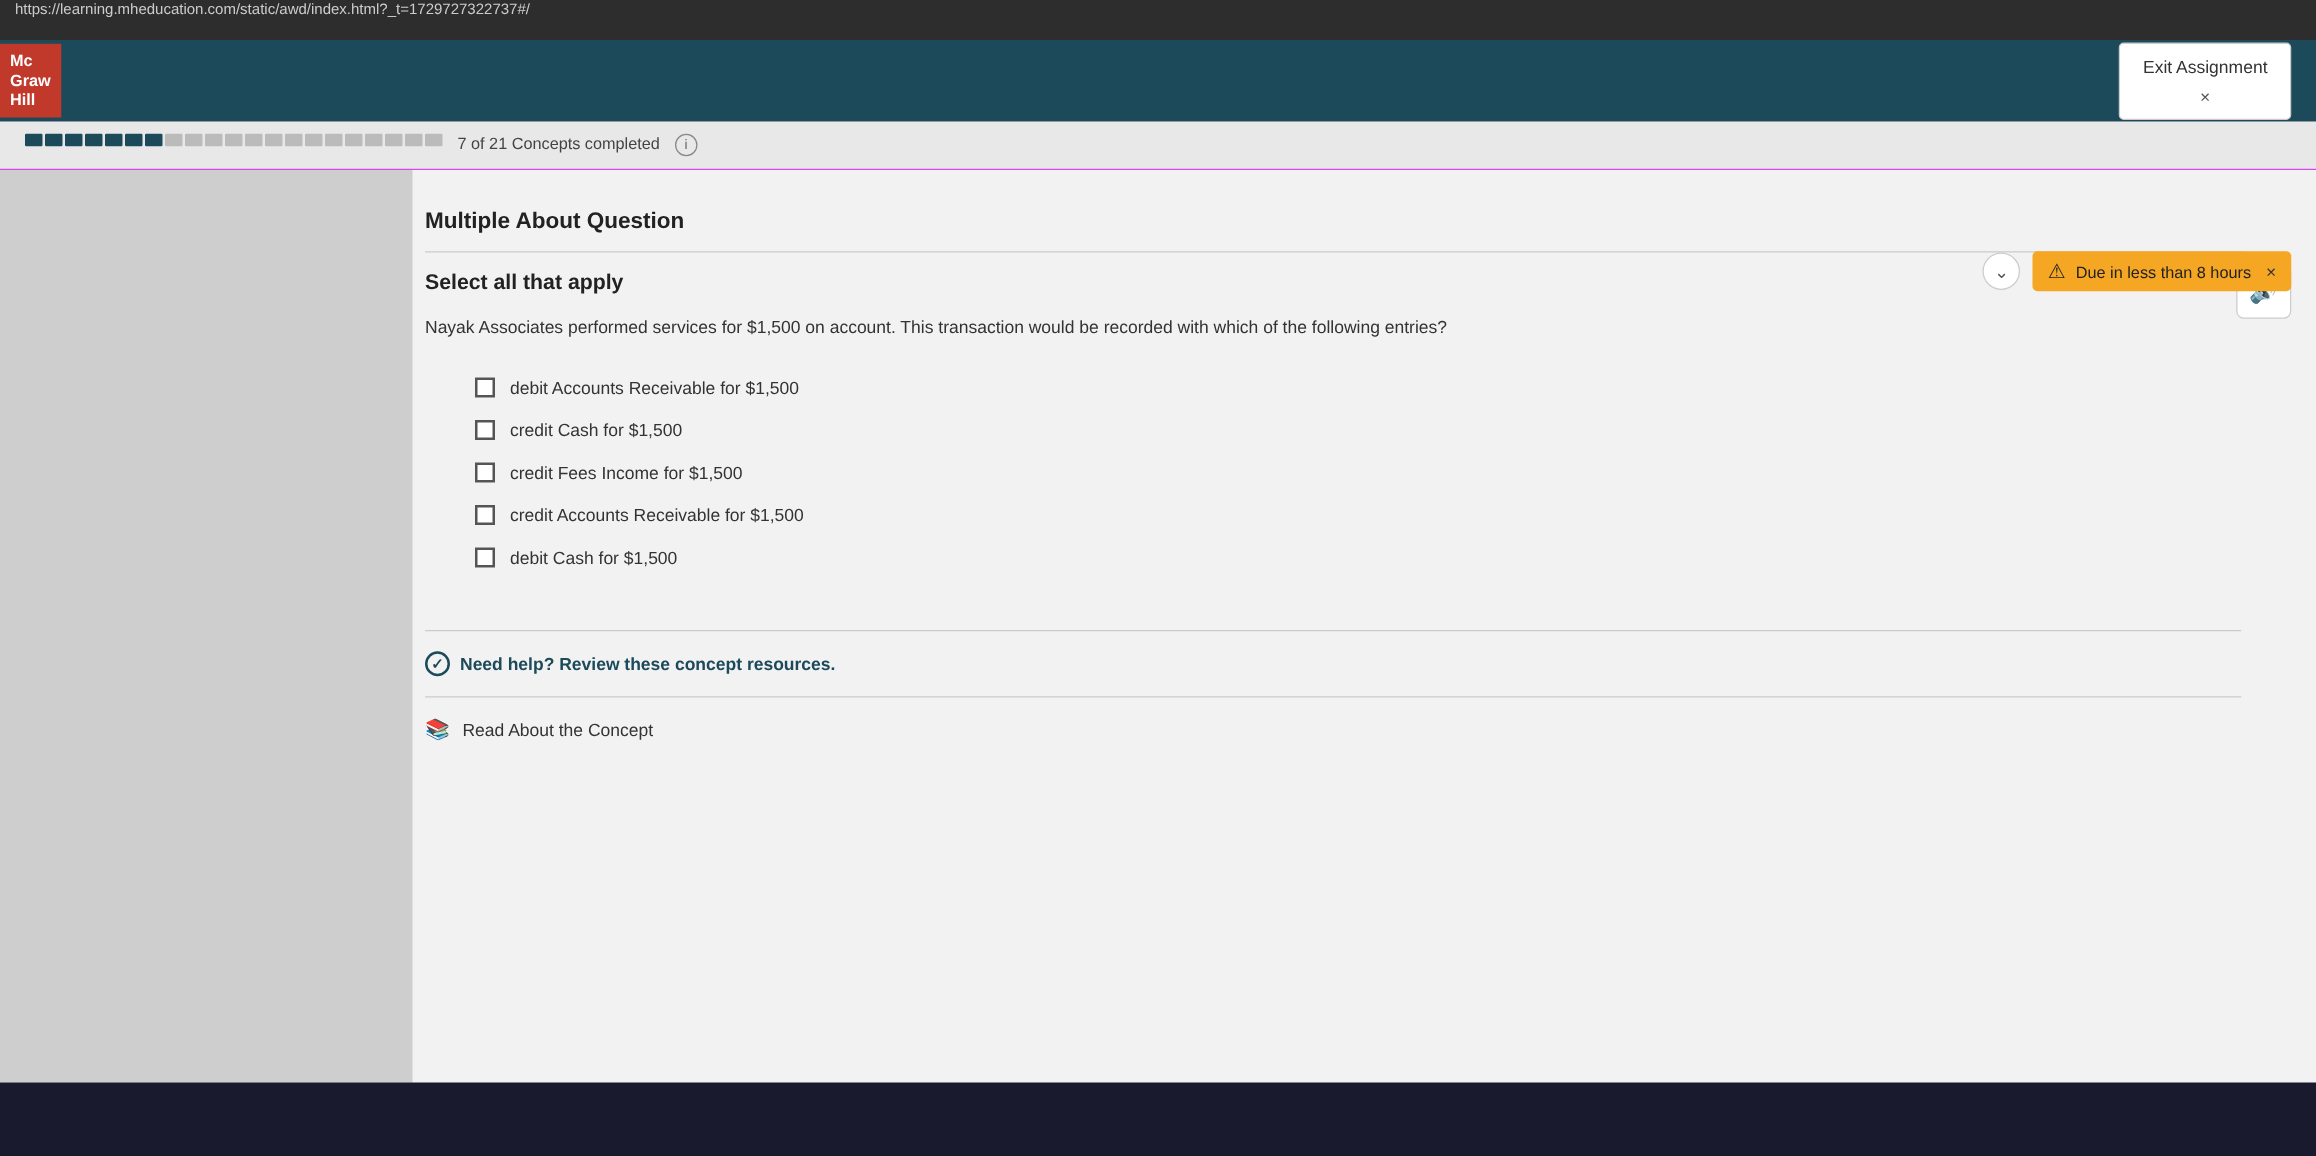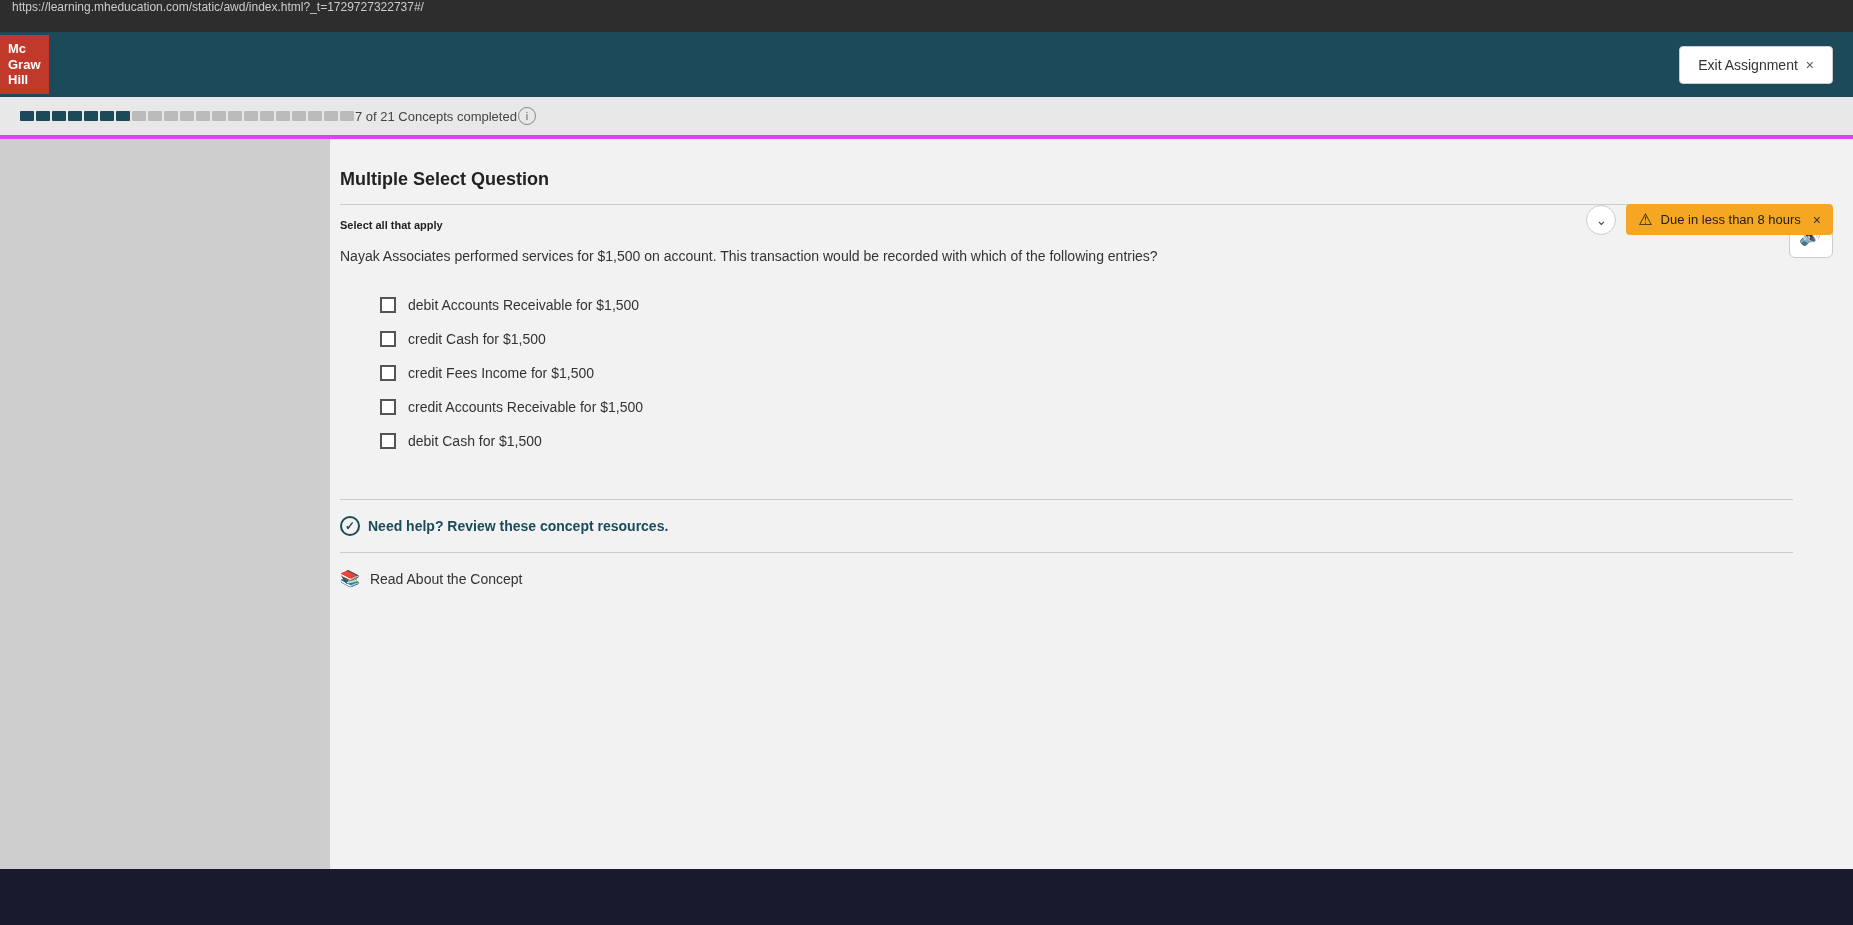"Exit Assignment" .exit-btn { flex-direction: none -> column }
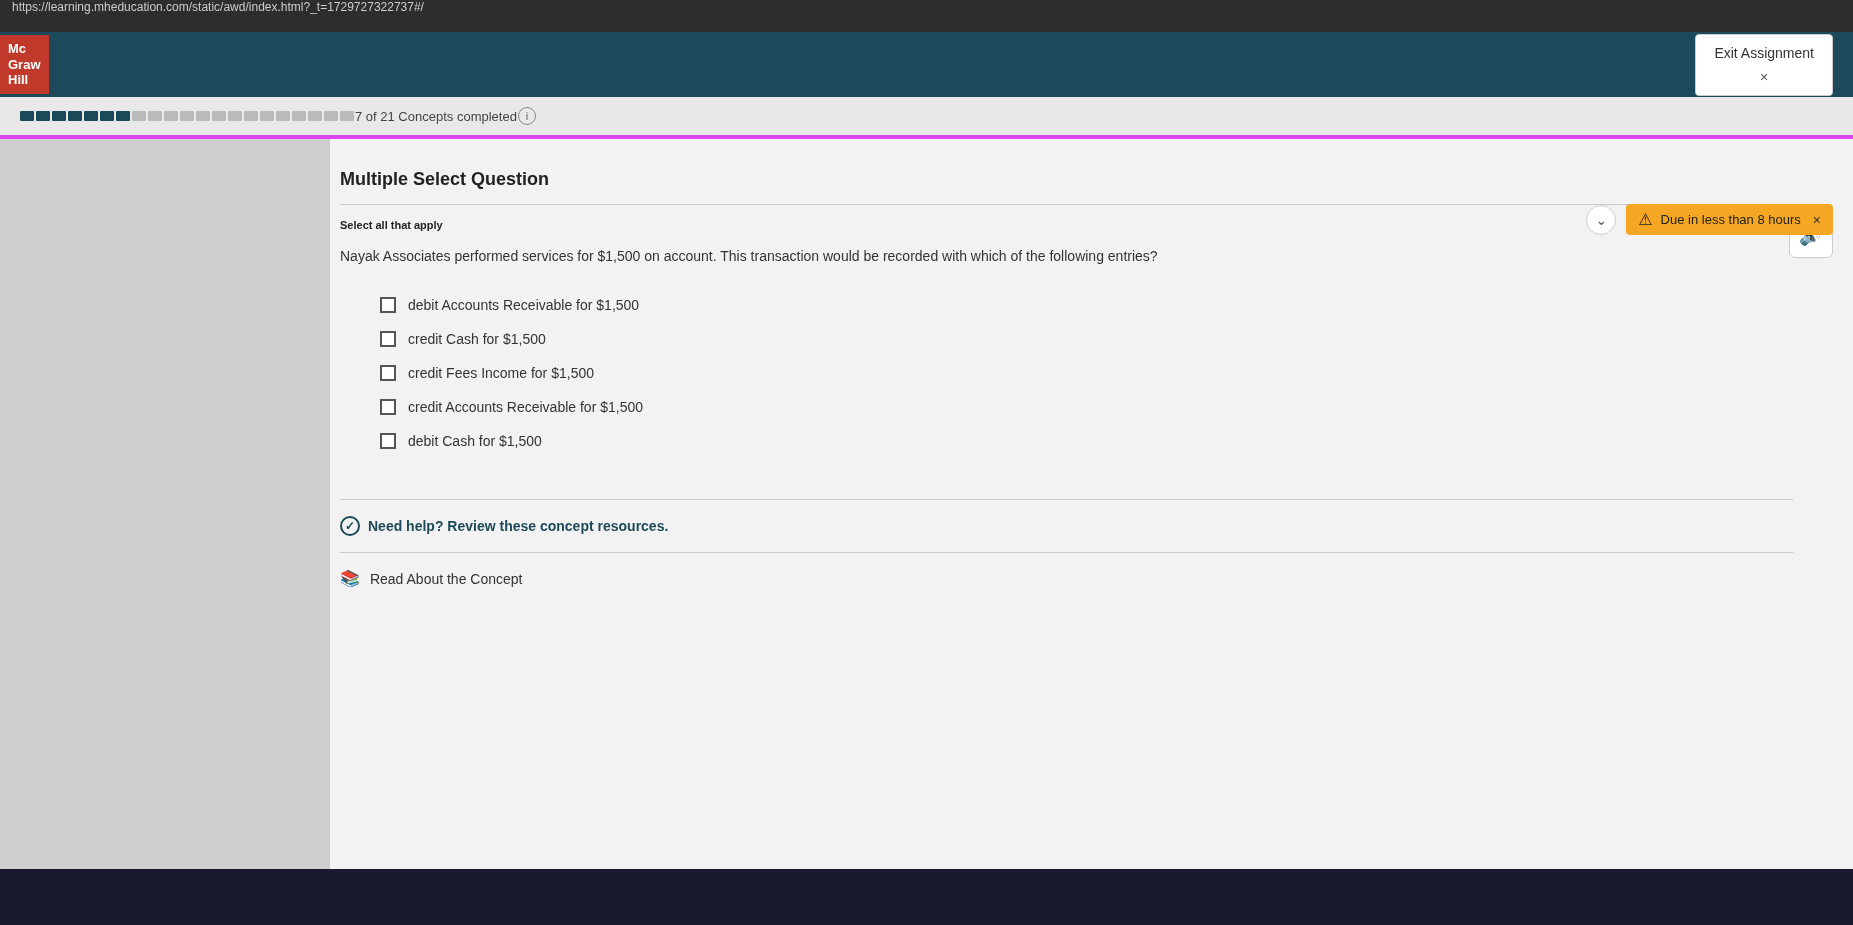"7 of 21 Concepts completed" .progress-bar-area { align-items: center -> flex-start; border-bottom: 4px solid #d946ef -> 1px solid #d946ef; gap: 1px -> 12px }
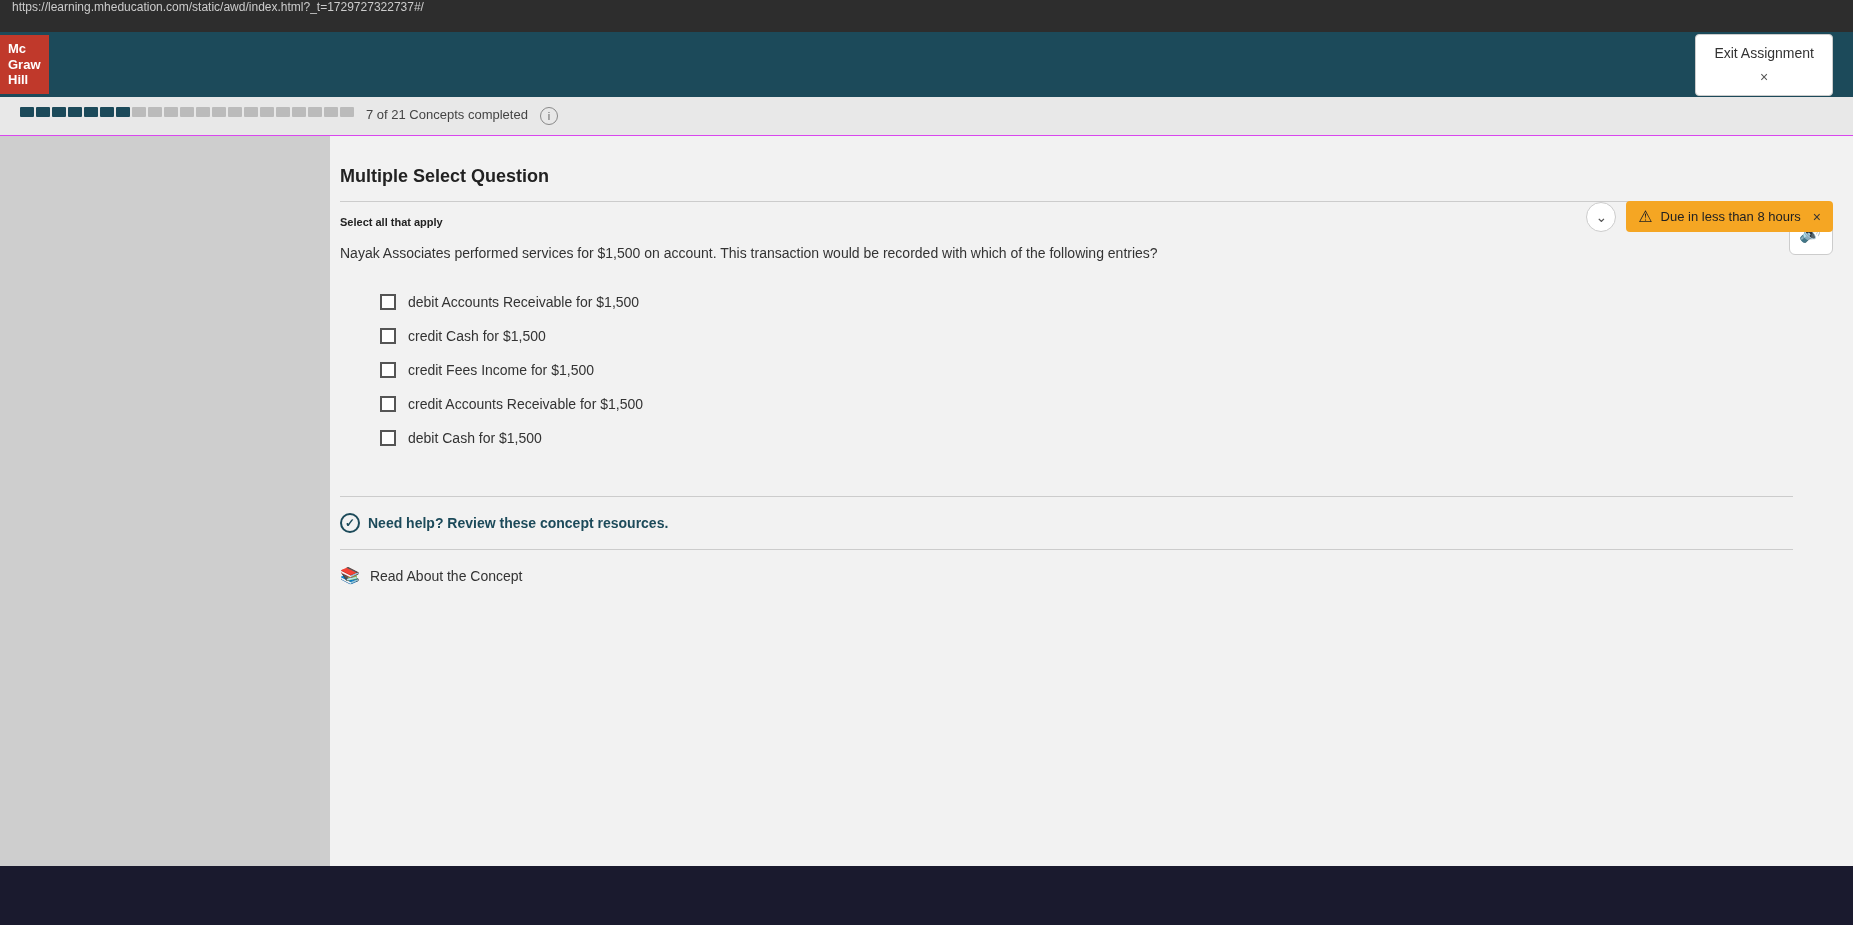"Multiple Select Question" div.question-type { text: Select -> About }
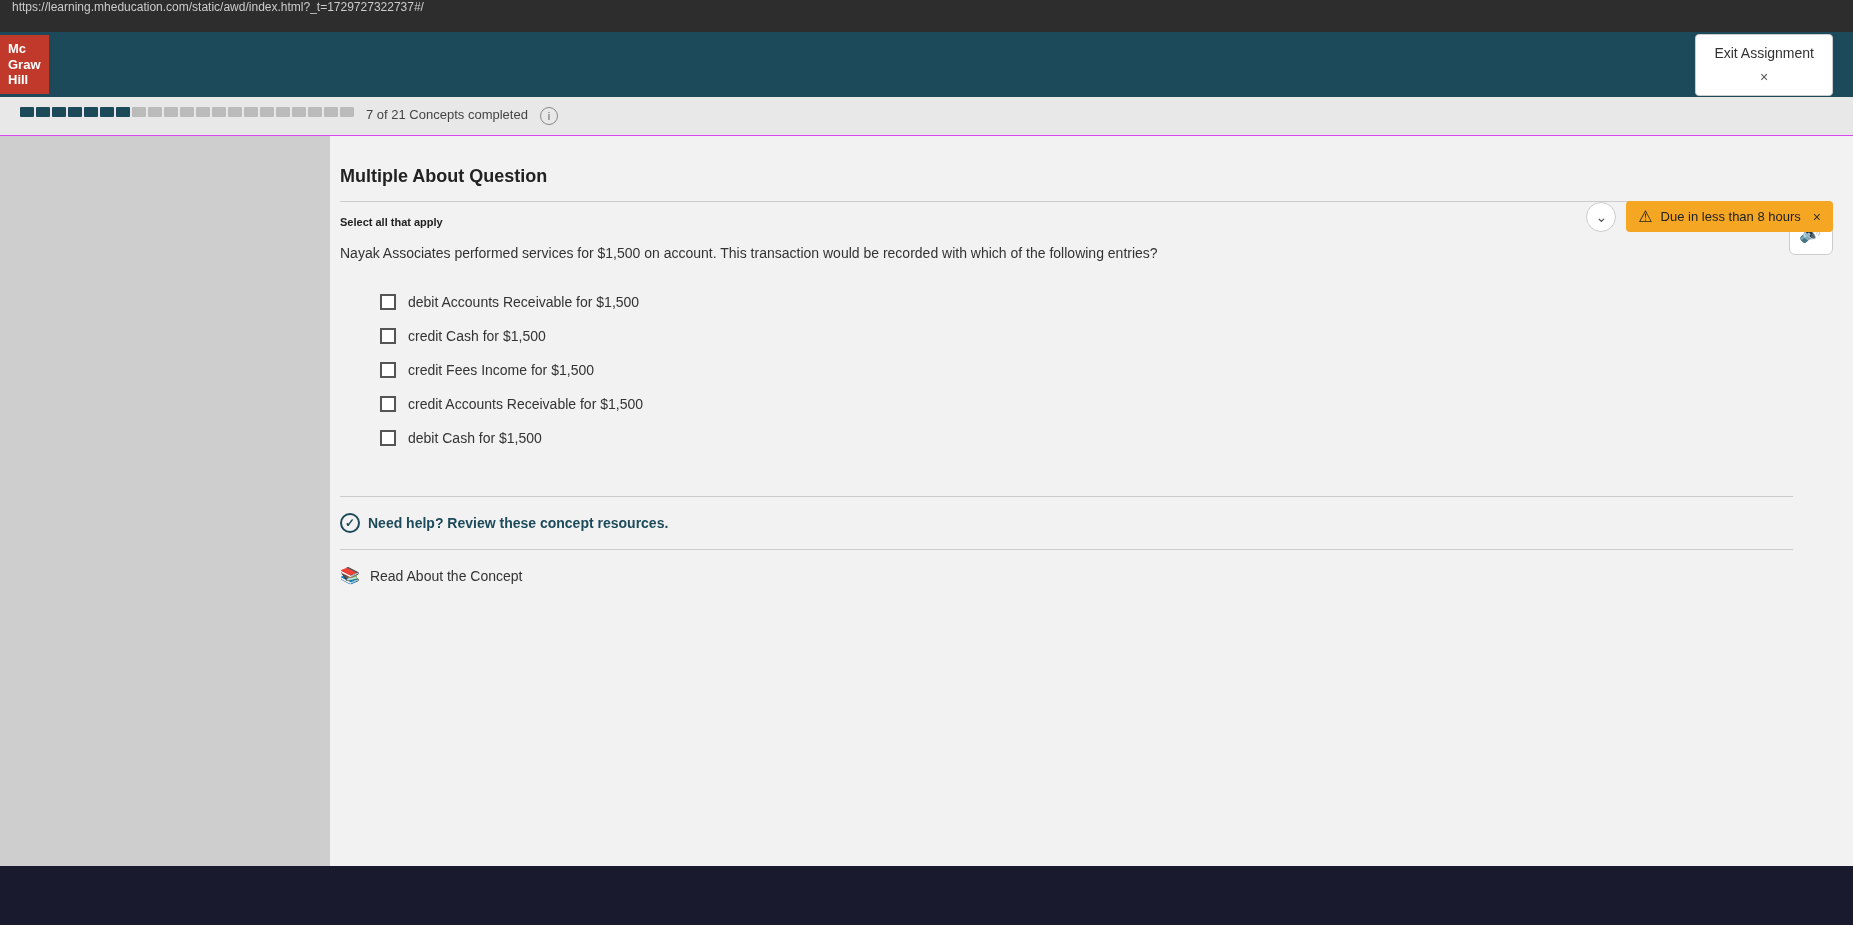"Select all that apply" .select-instruction { font-size: 11px -> 17px }
